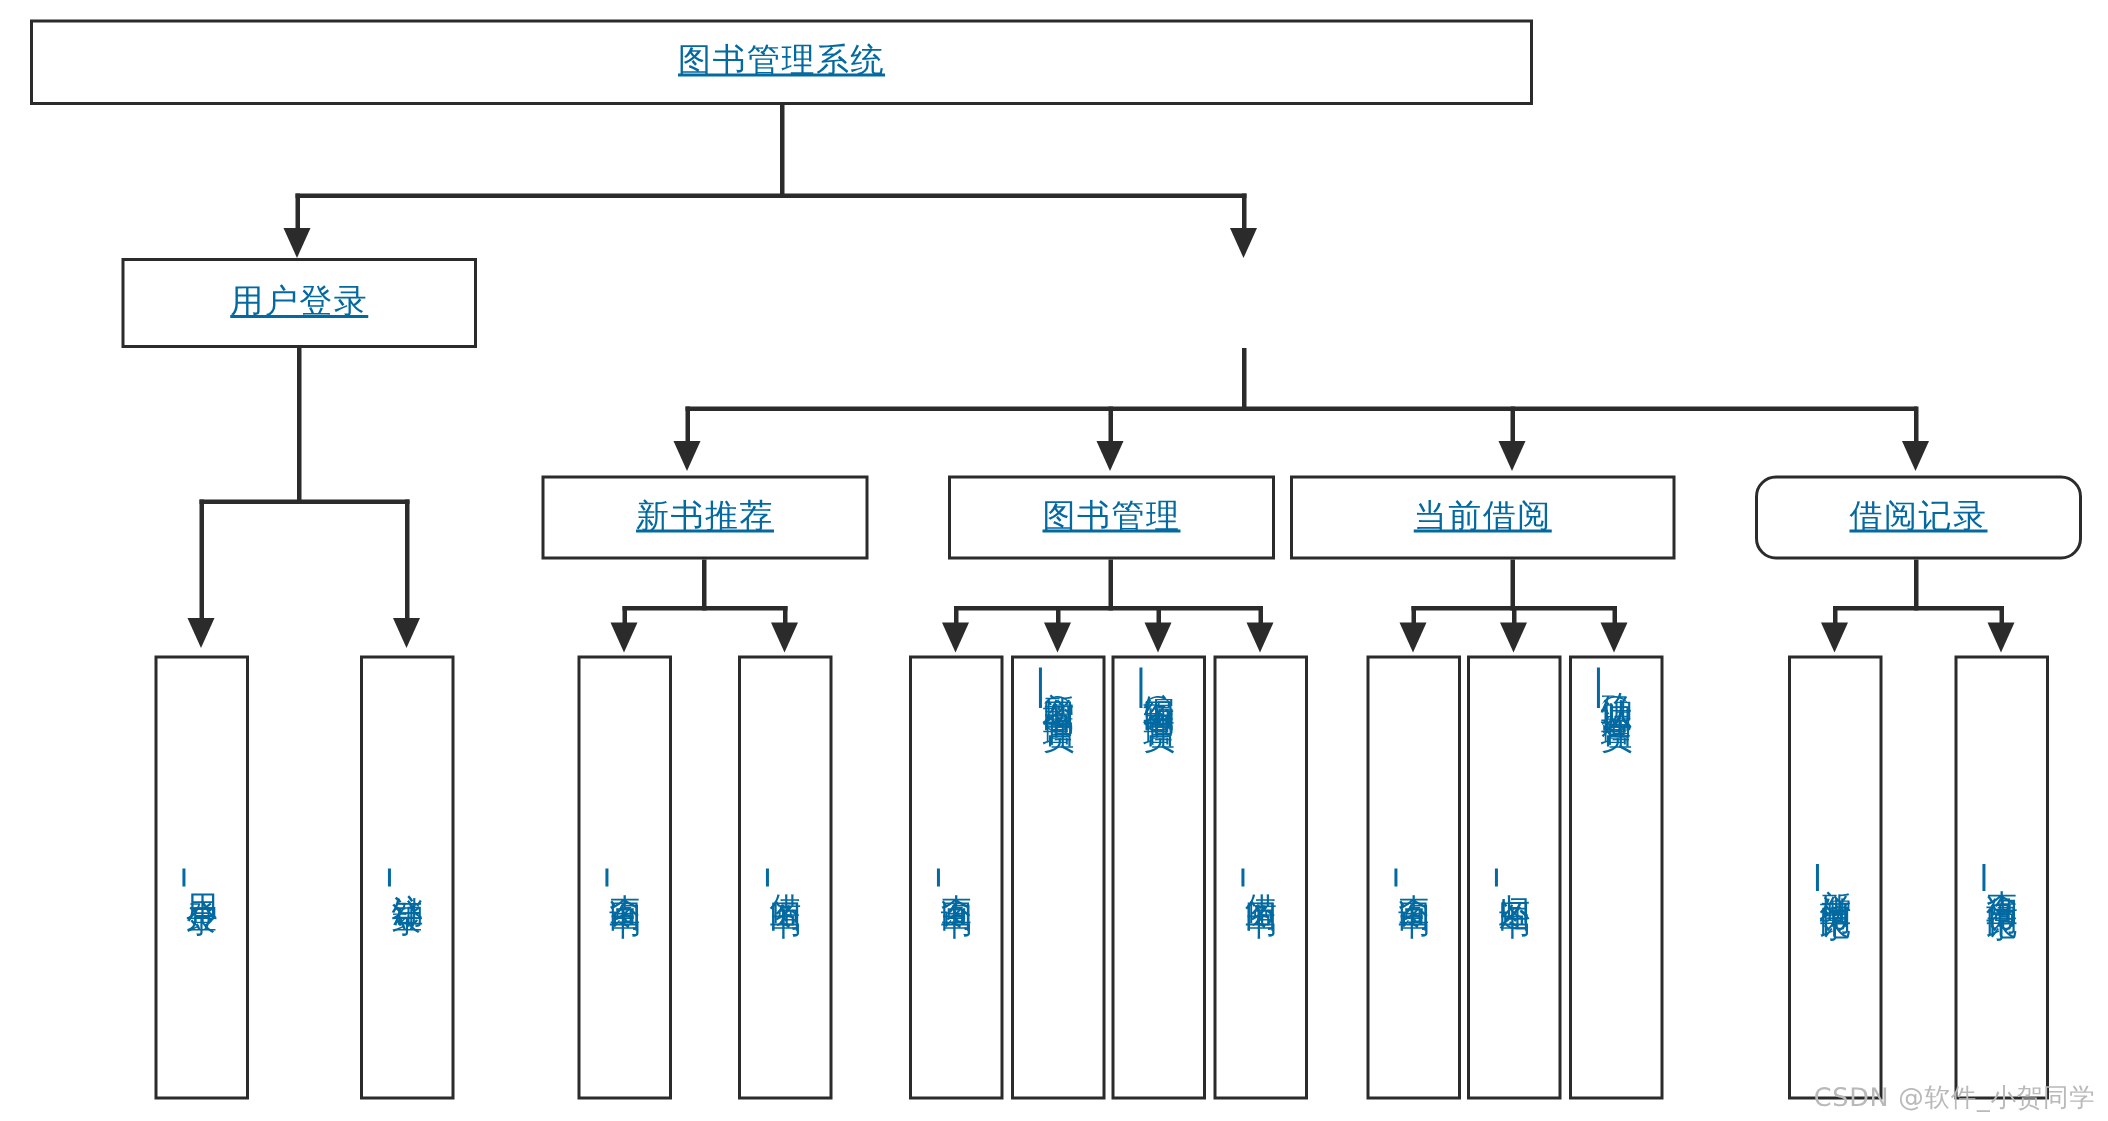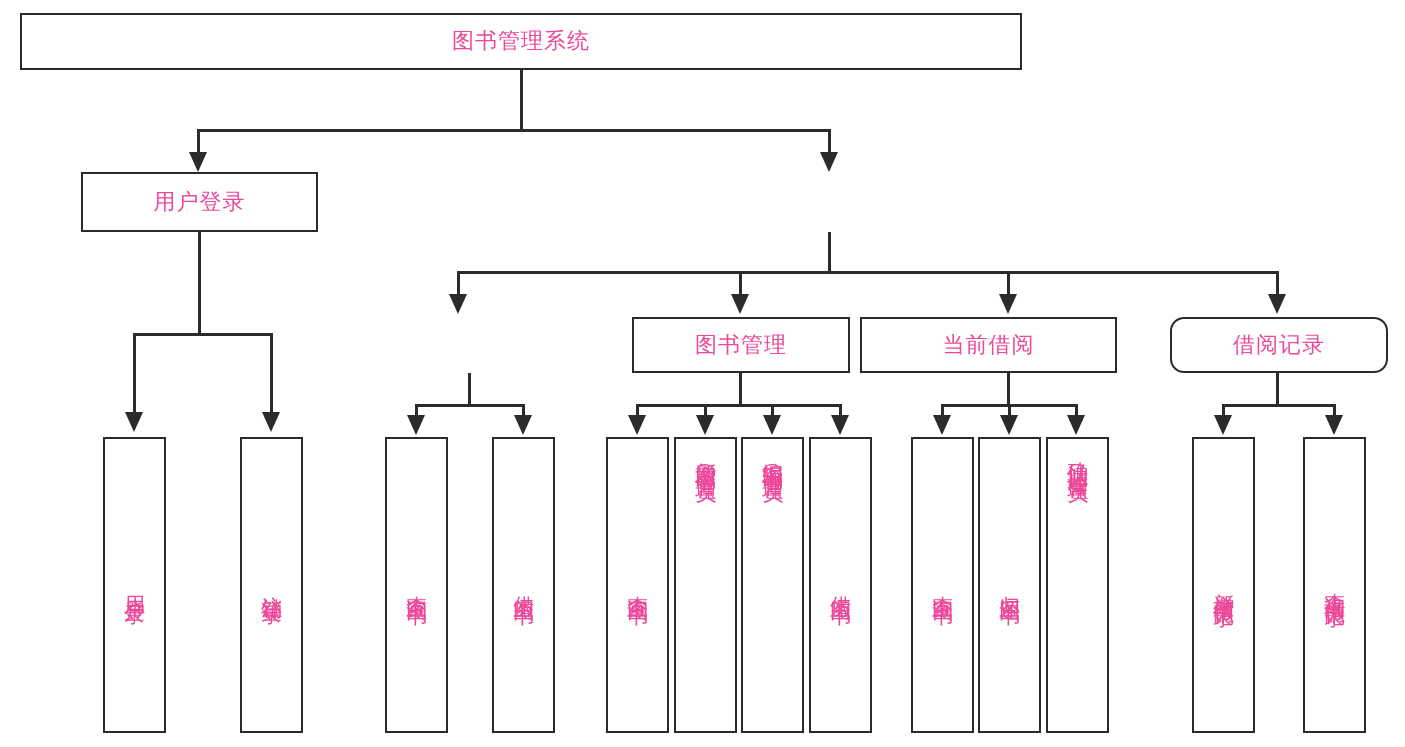"图书管理系统" .node { color: #ec4899 -> #0369a1; text-decoration: none -> underline }
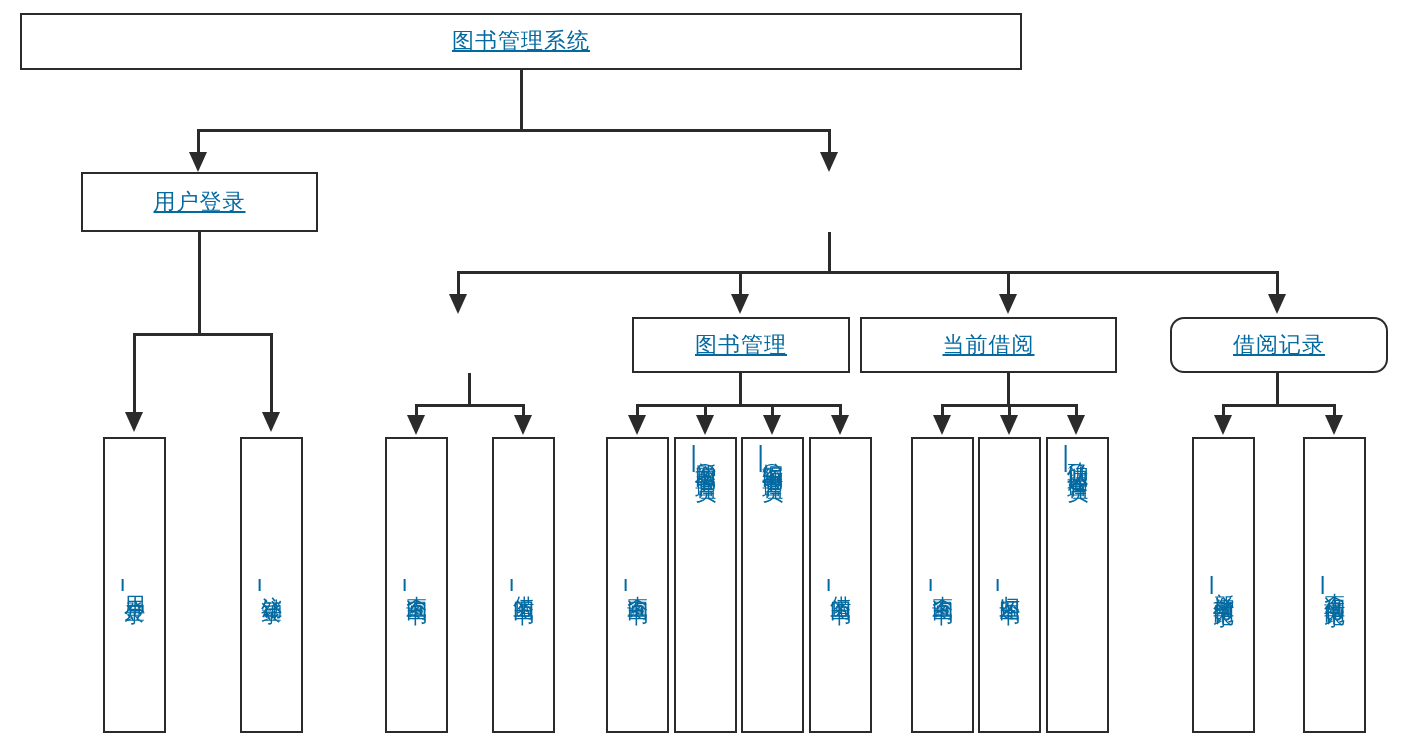"新书推荐" div.node { html: none -> <div> <span>新书推荐</span> </div> }
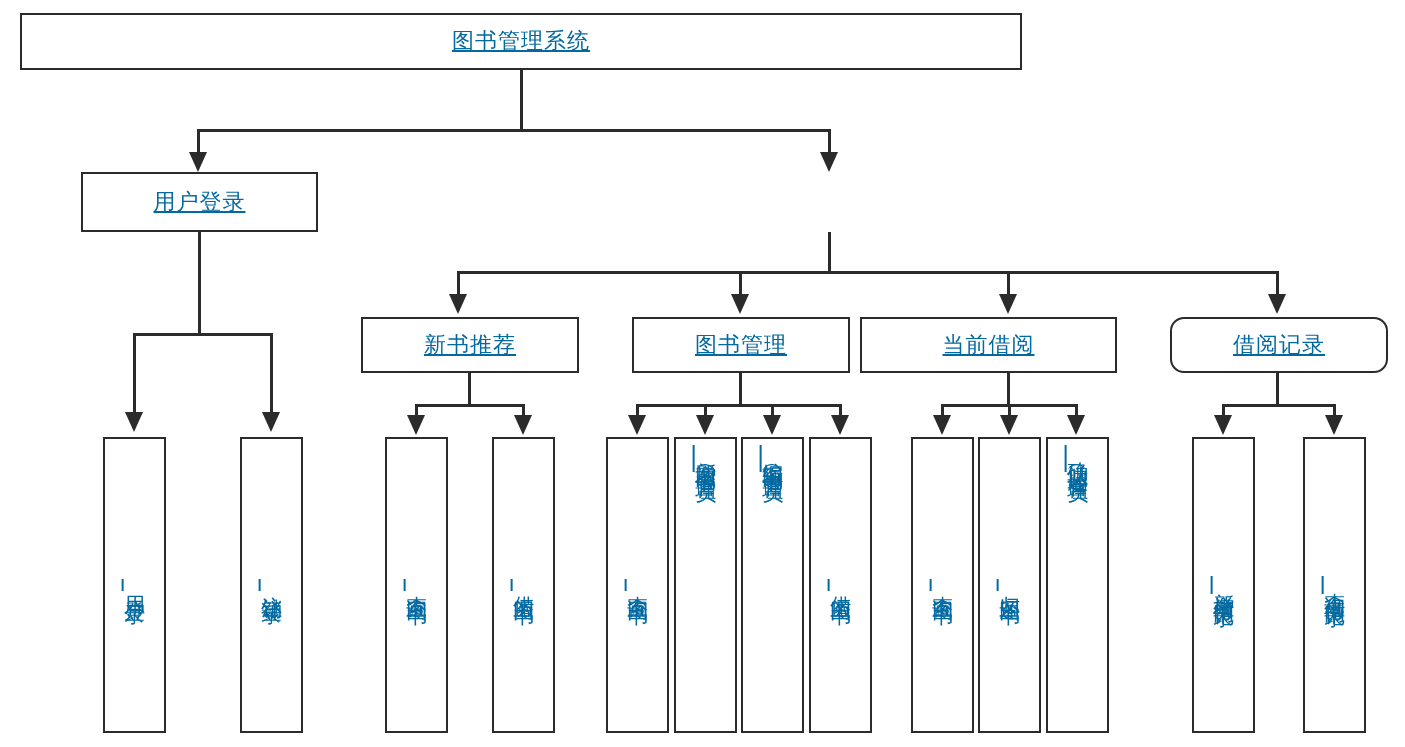"CSDN @软件_小贺同学" div { html: none -> <div>CSDN @软件_小贺同学</div> }
